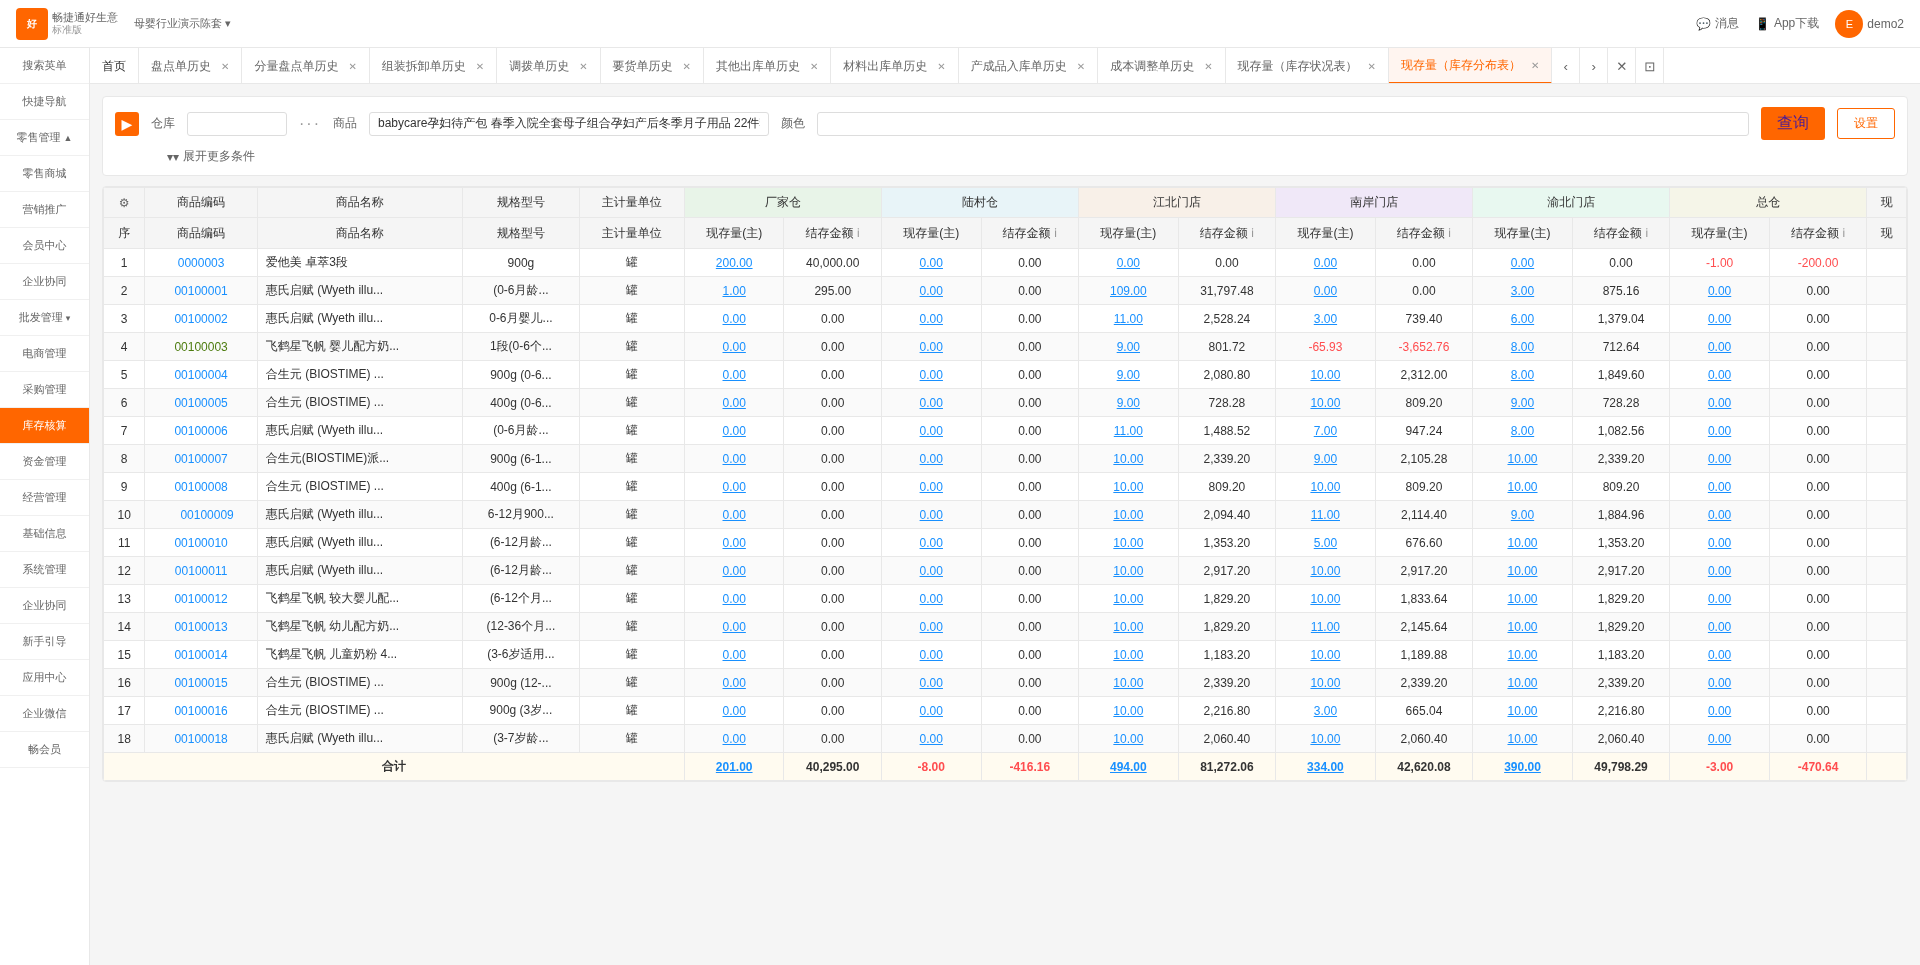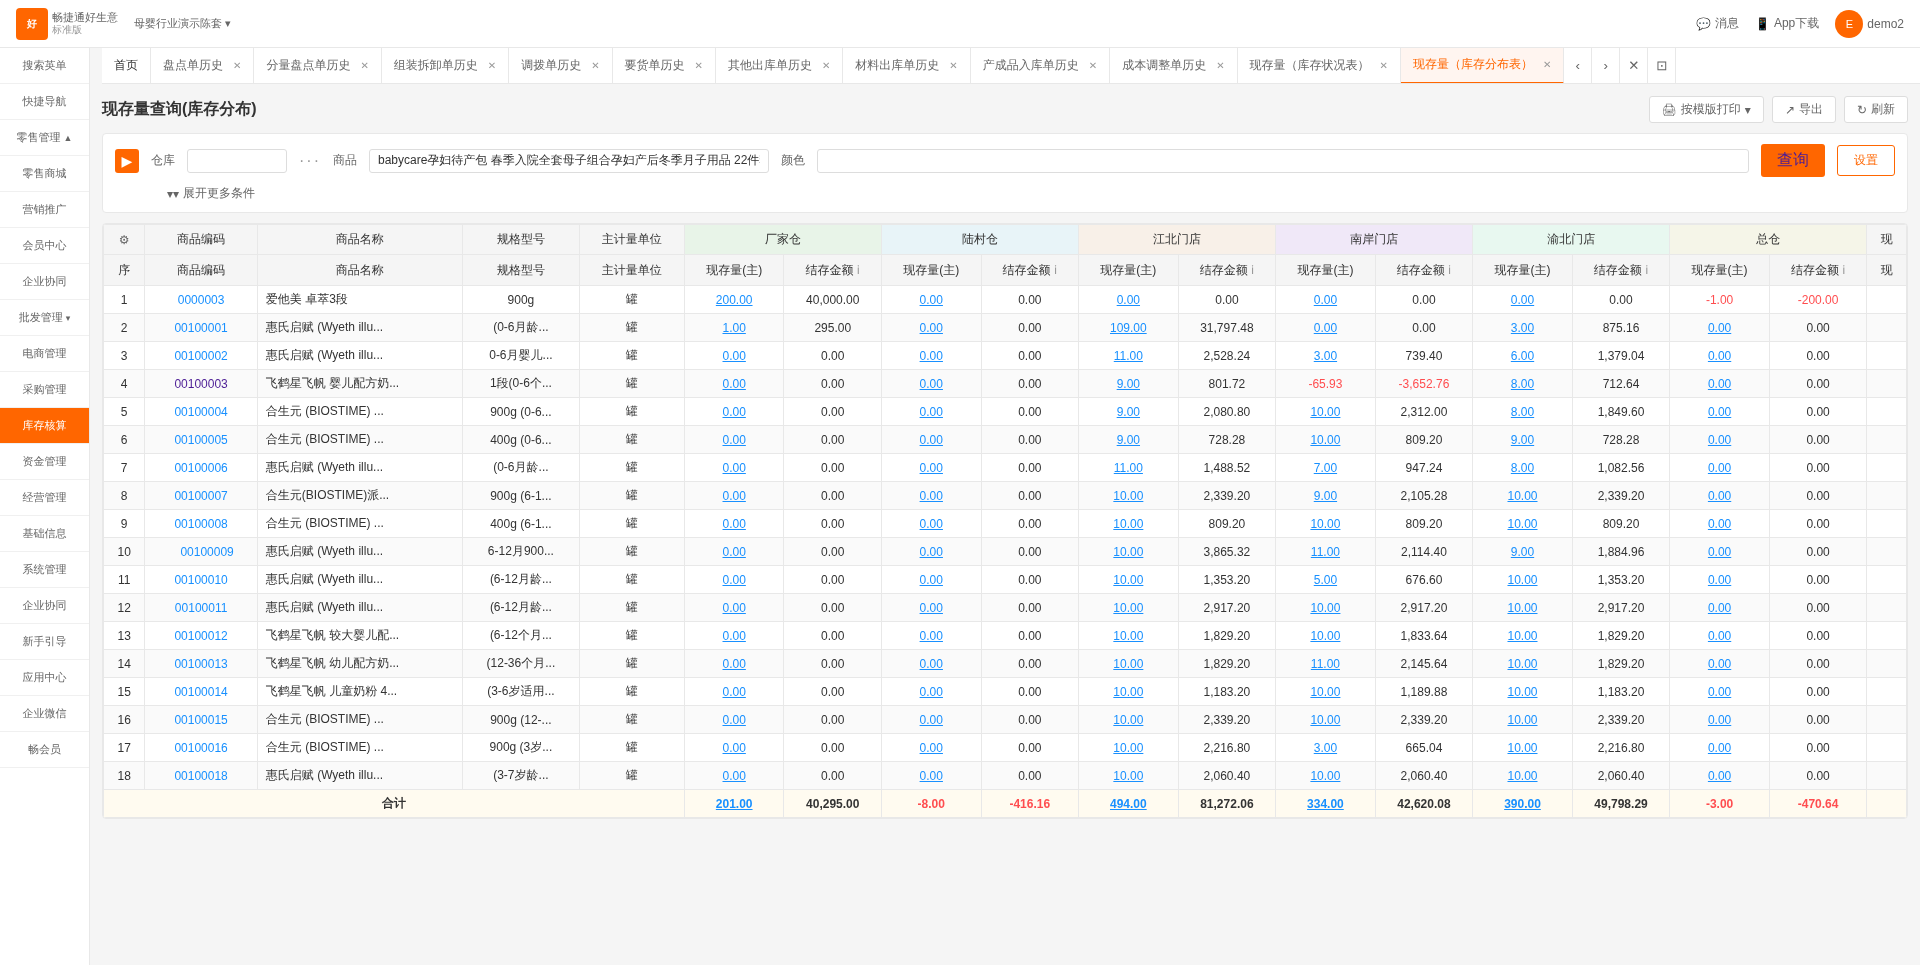"首页" .tab-bar { align-items: center -> none; left: 102px -> 90px }
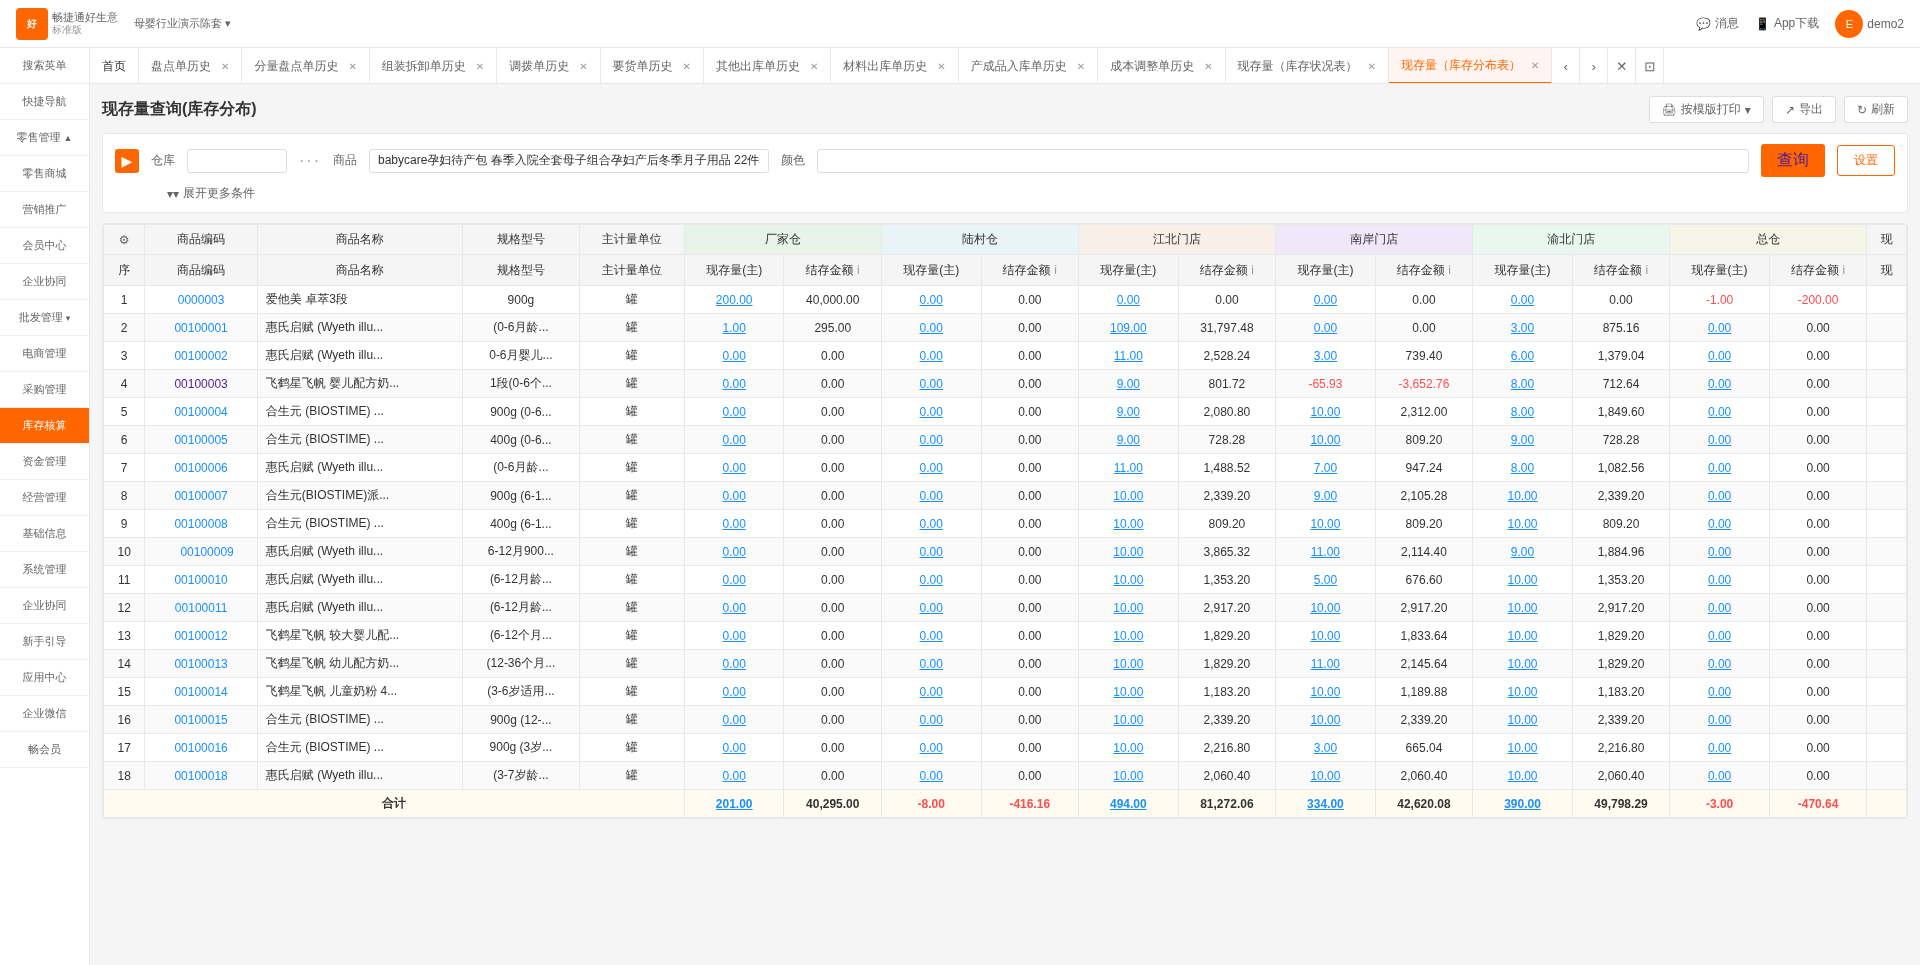"现存量查询(库存分布)" div.page-header { html: <div> <div>现存量查询(库存分布)</div> <div> <button> <span>🖨</span> <span>按模版打印</span> <span>▾</span> </button> <button> <span>↗</span> <span>导出</span> </button> <button> <span>↻</span> <span>刷新</span> </button> </div> </div> -> none }
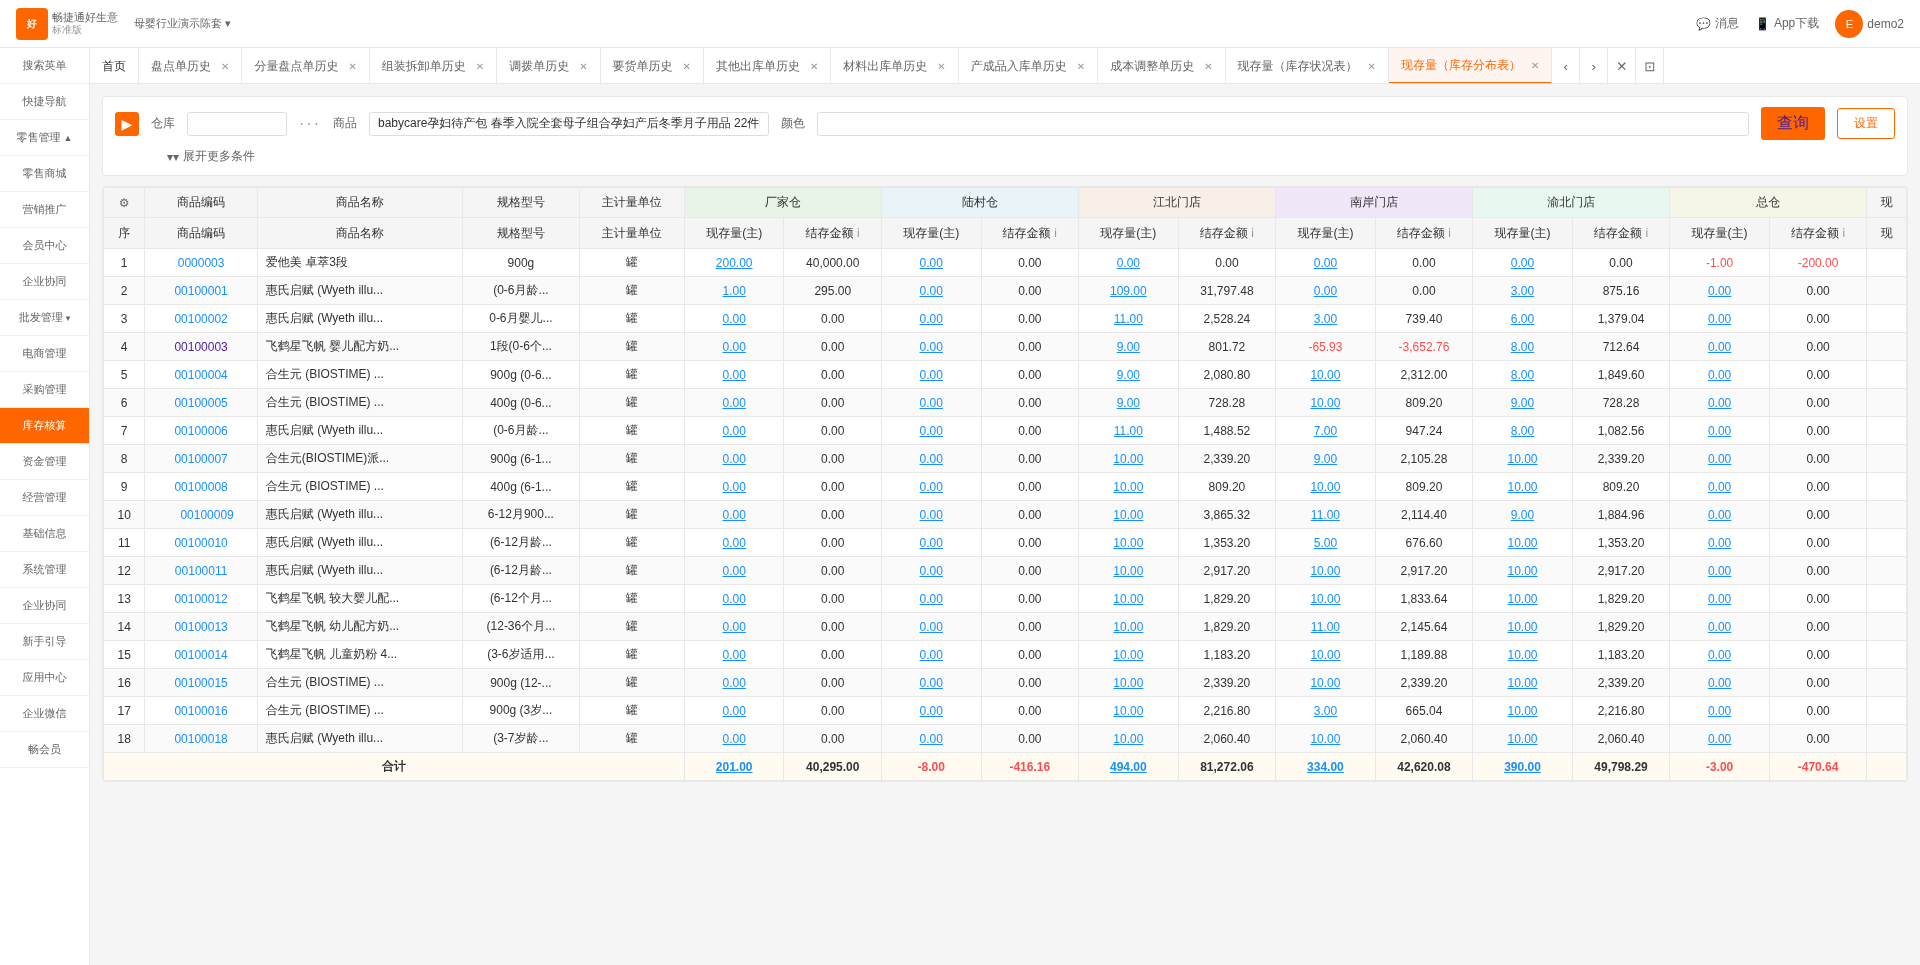"00100003" td { color: #4c1d95 -> #4d7c0f }
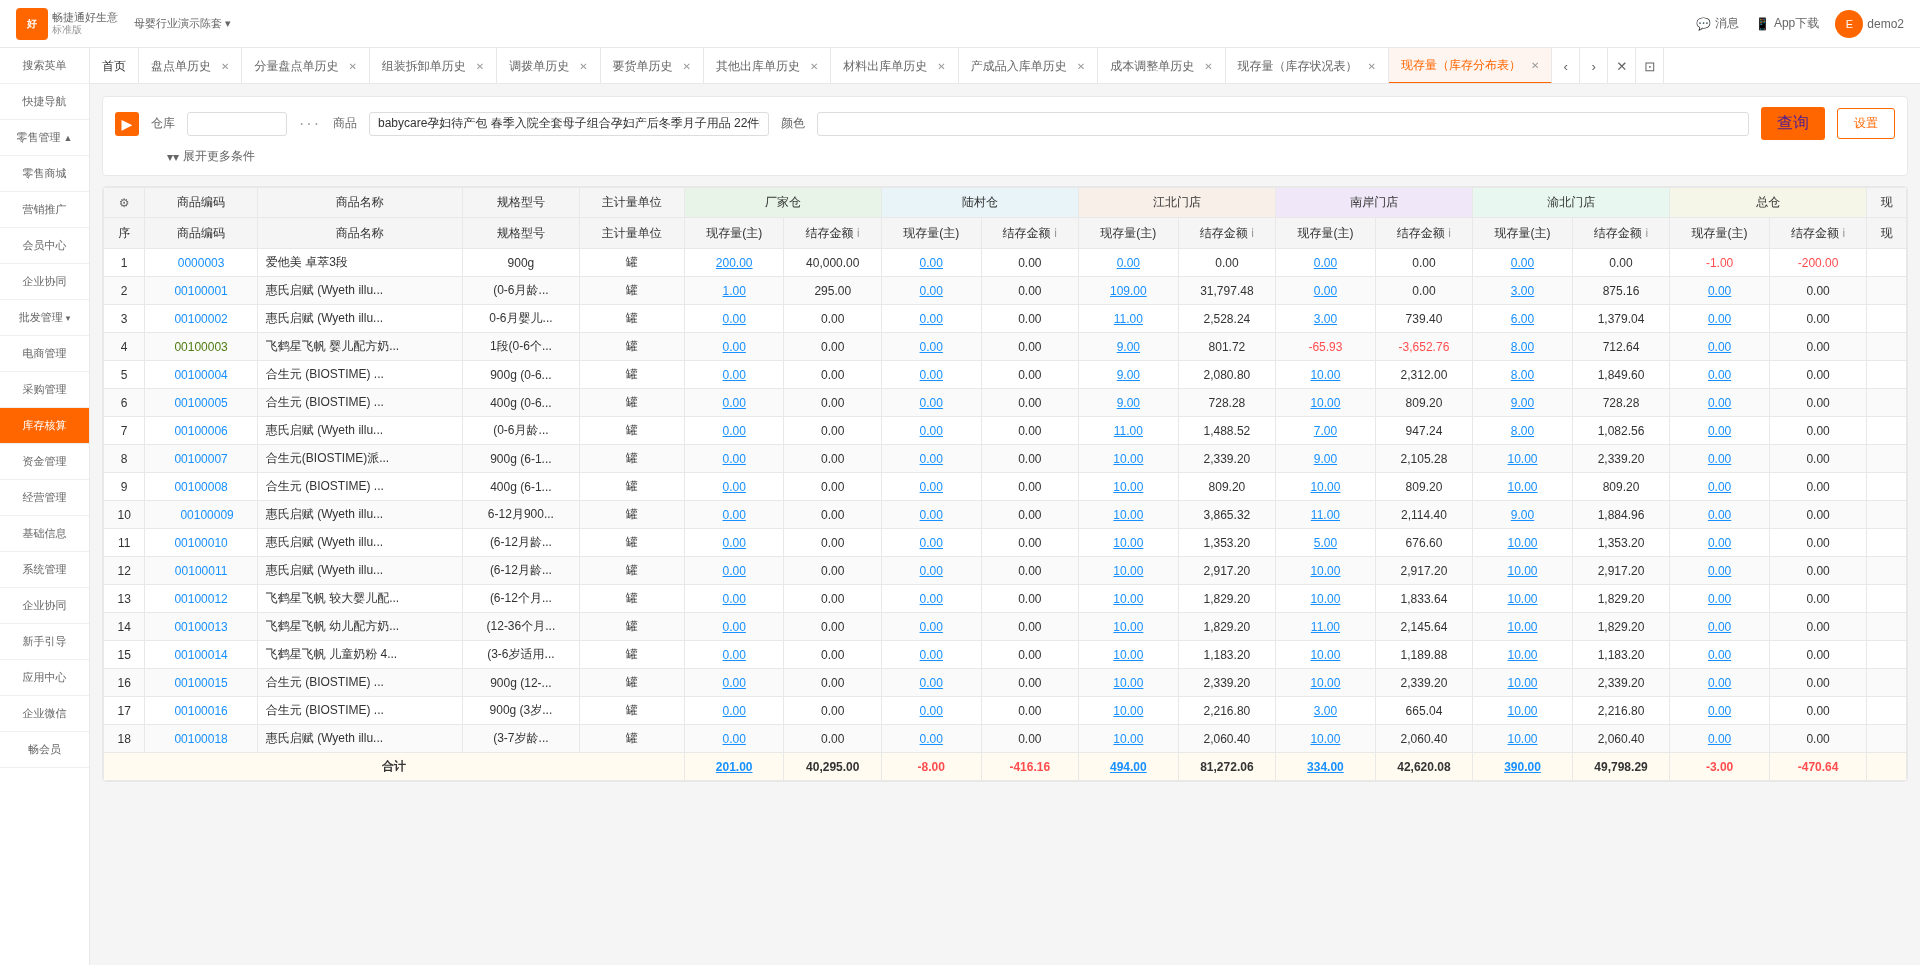"3,865.32" td { text: 3,865.32 -> 2,094.40 }
